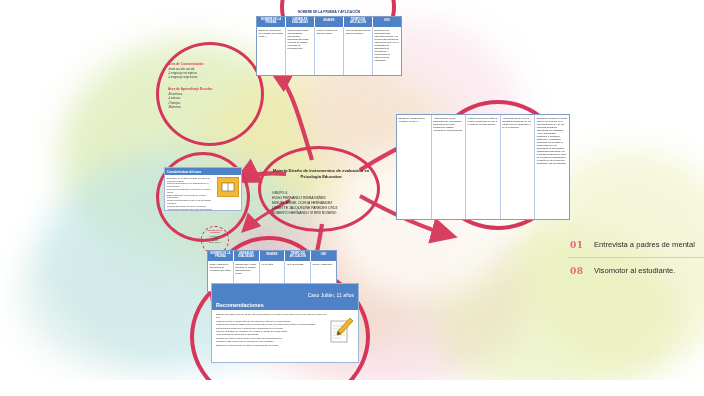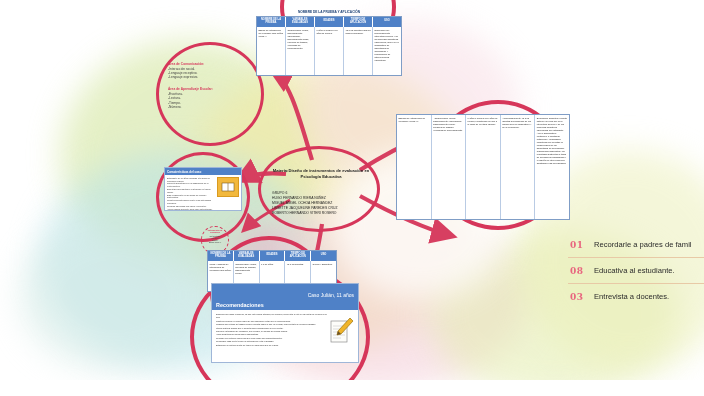"Recordarle a padres de famil" span.rtxt { text: Recordarle a padres de famil -> Entrevista a padres de mental }
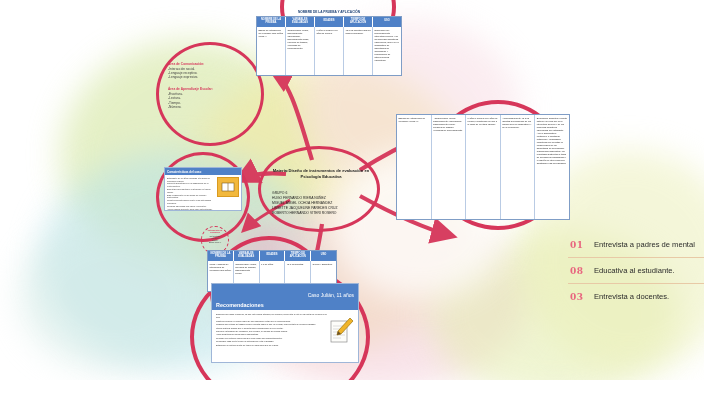"Educativa al estudiante." span.rtxt { text: Educativa -> Visomotor }
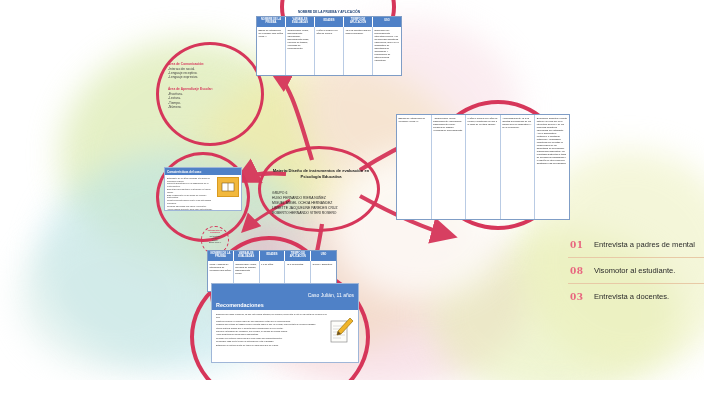"03" div.rrow { html: <div> <span>03</span> <span>Entrevista a docentes.</span> </div> -> none }
